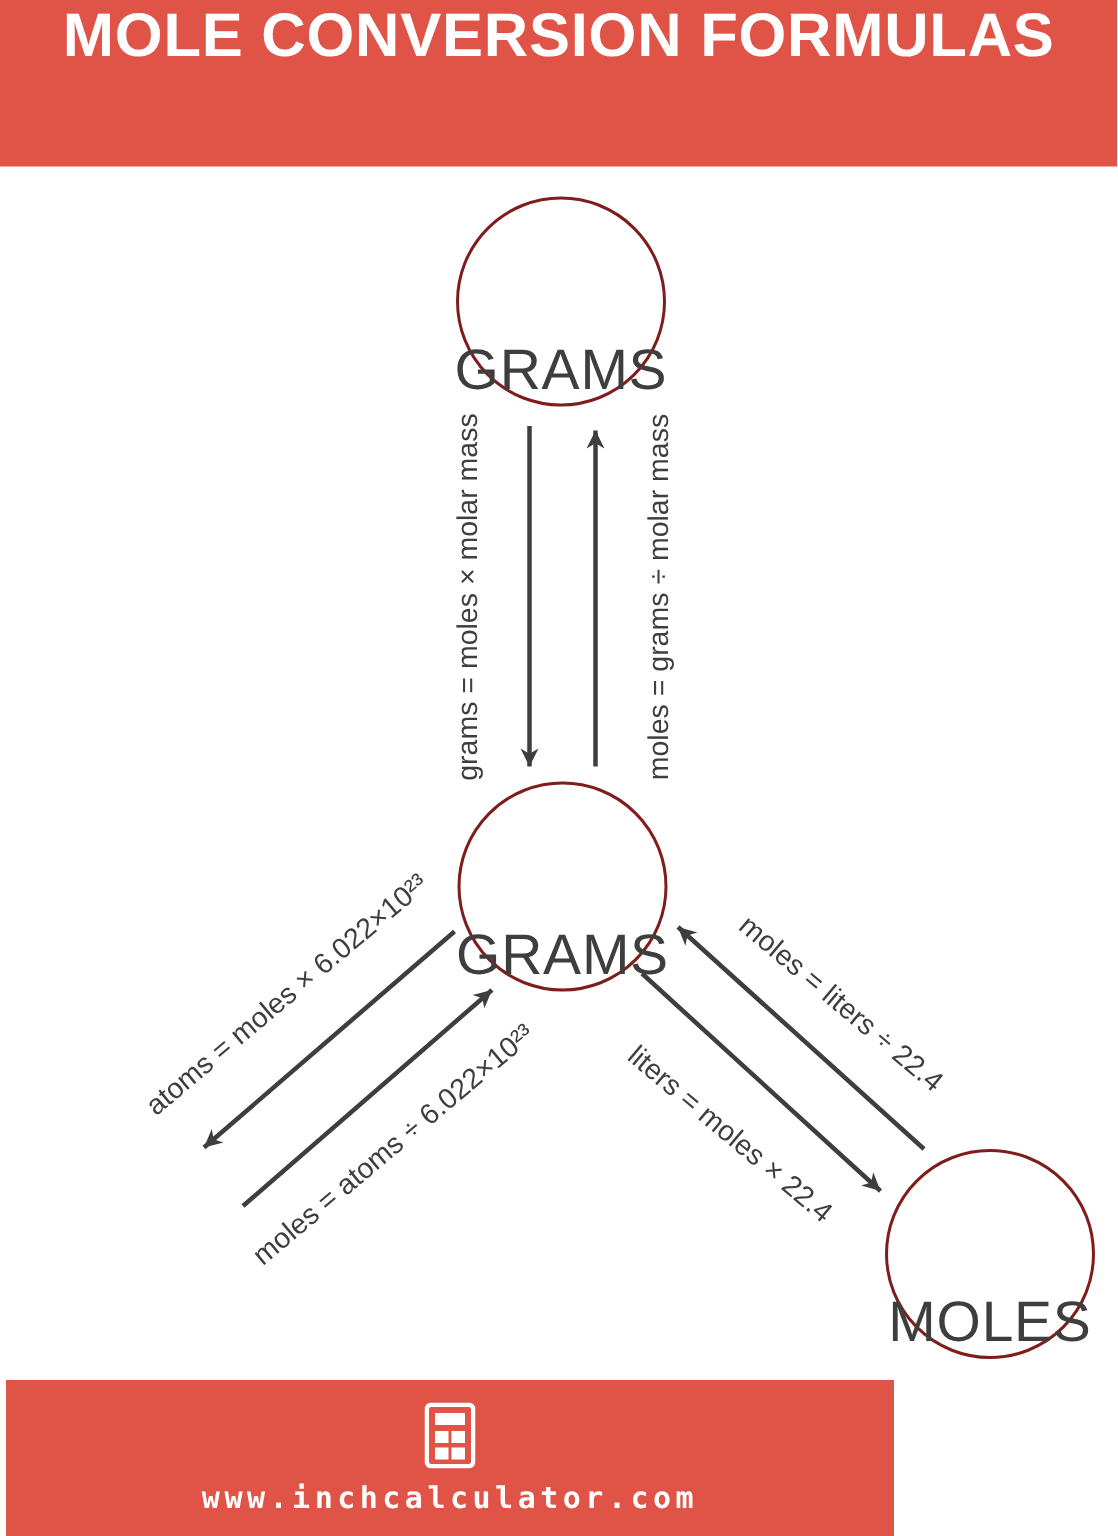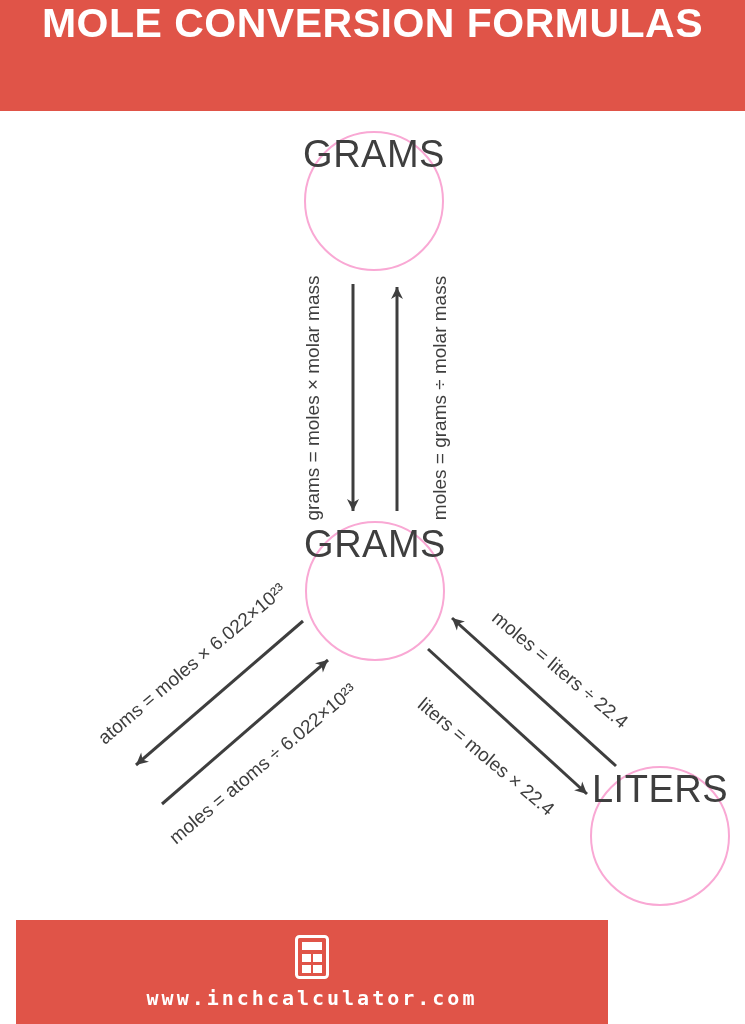"GRAMS" .node { align-items: flex-start -> flex-end; border: 2px solid #f9a8d4 -> 2px solid #7f1d1d }
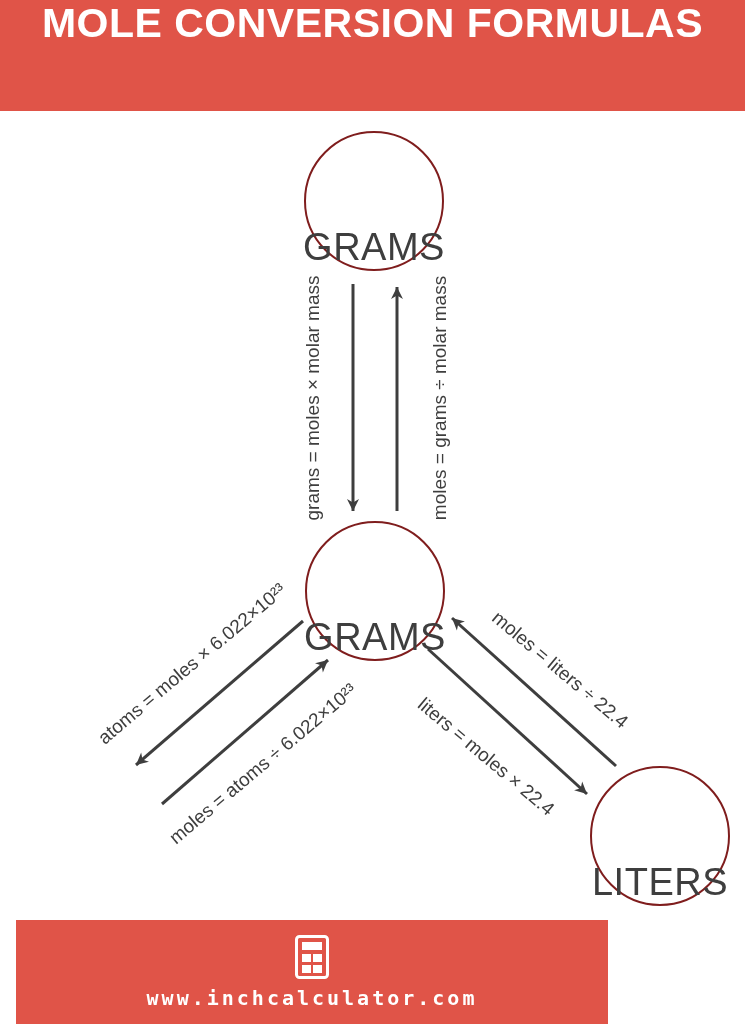"LITERS" span.node-label { text: LITERS -> MOLES }
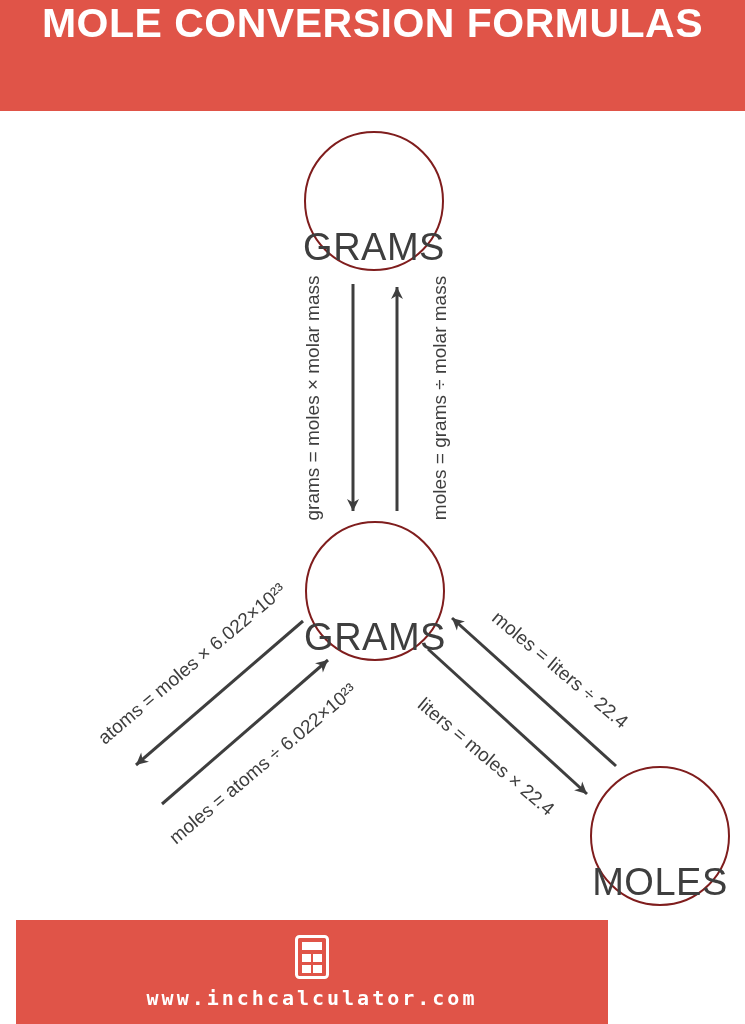"www.inchcalculator.com" .footer { left: 16px -> 4px }
